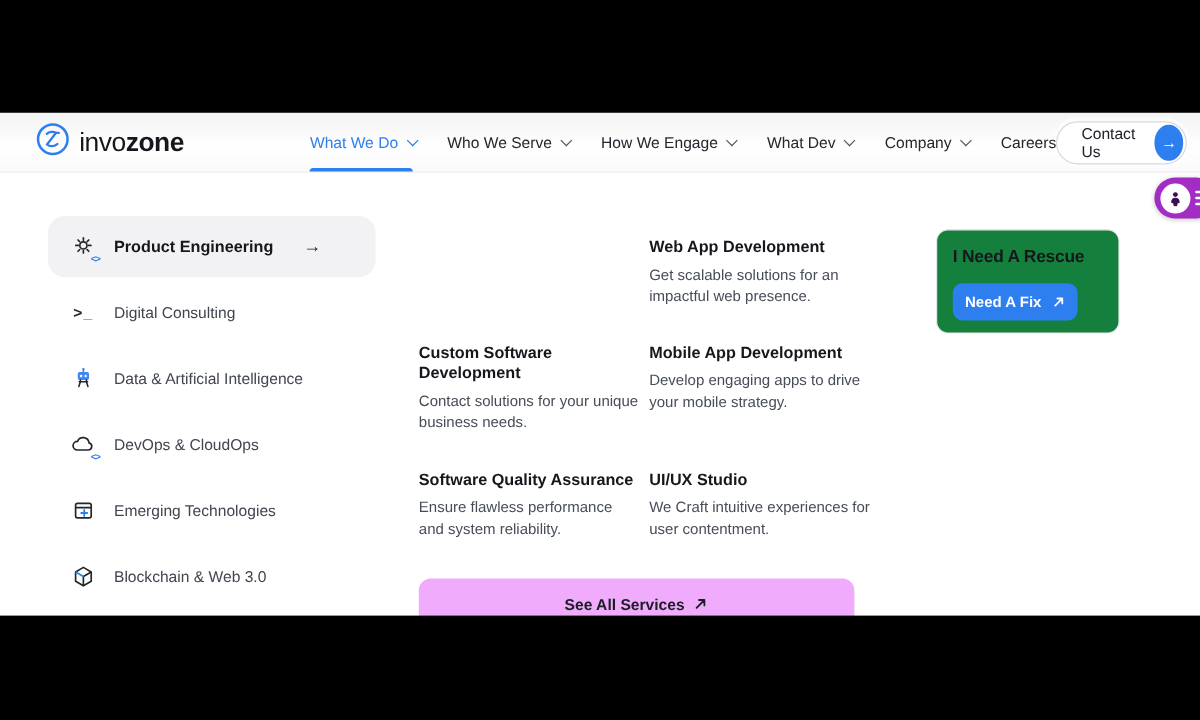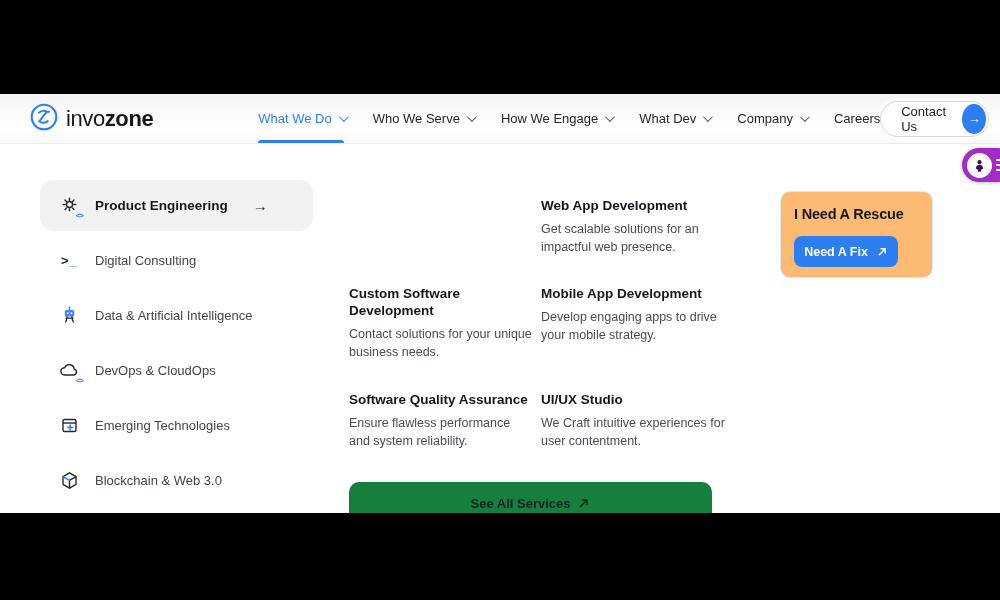"I Need A Rescue" .rescue { background: #fdba74 -> #15803d }
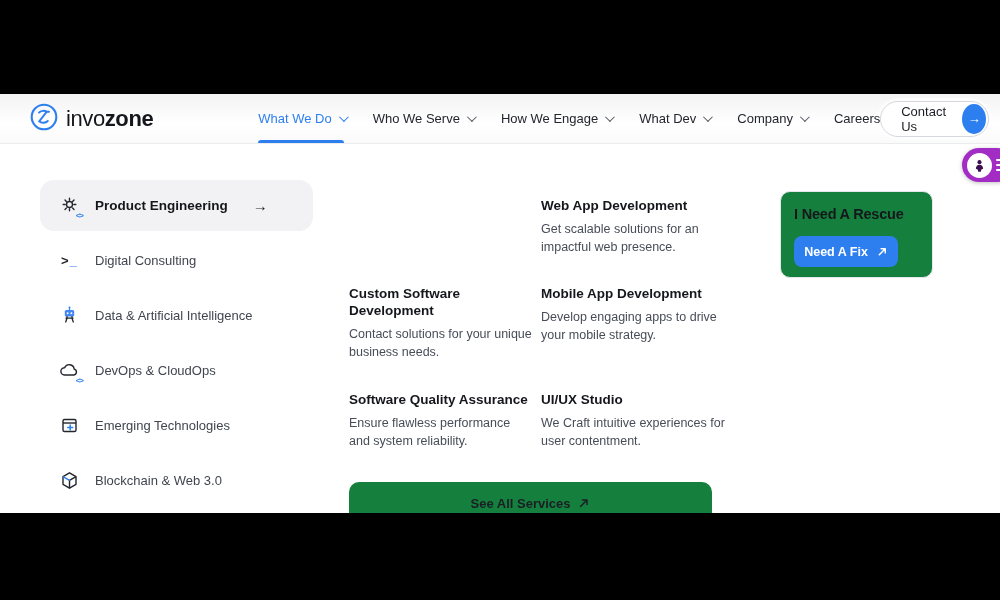"See All Services" .see-all { background: #15803d -> #f0abfc }
